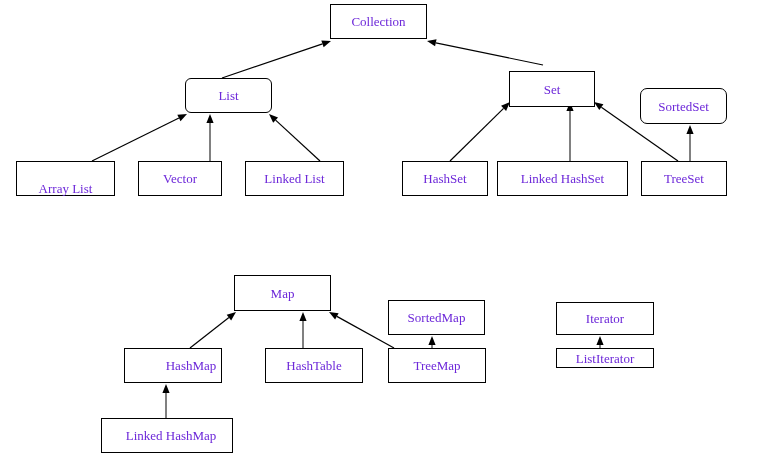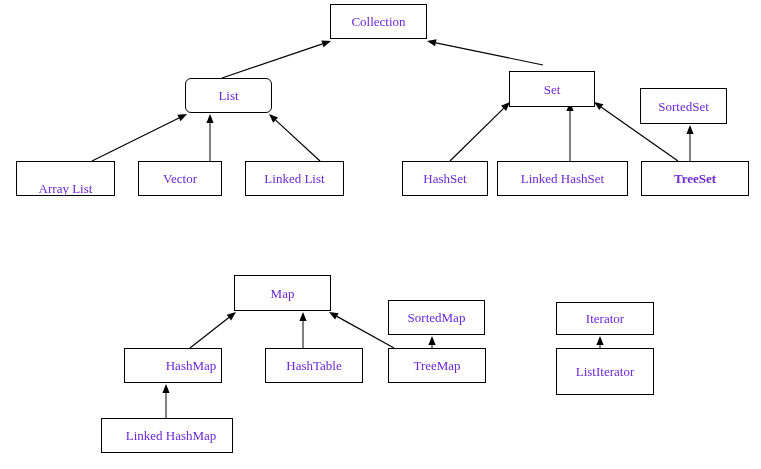"SortedSet" div.node-box { border-radius: none -> 7px }
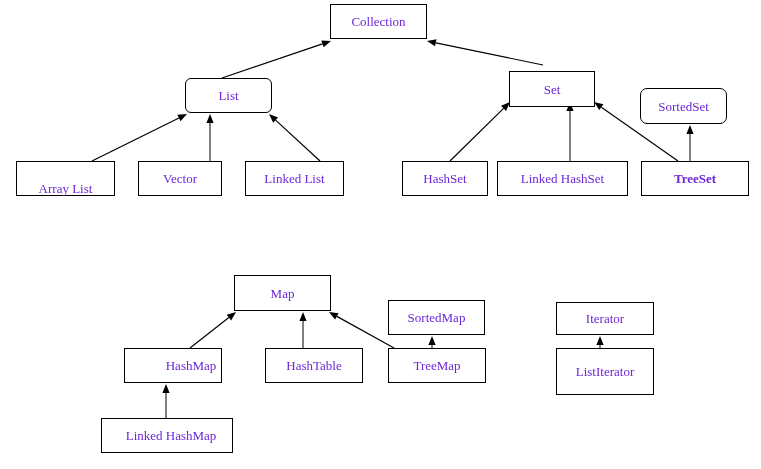"TreeSet" div.node-box { font-weight: bold -> none; width: 108px -> 86px }
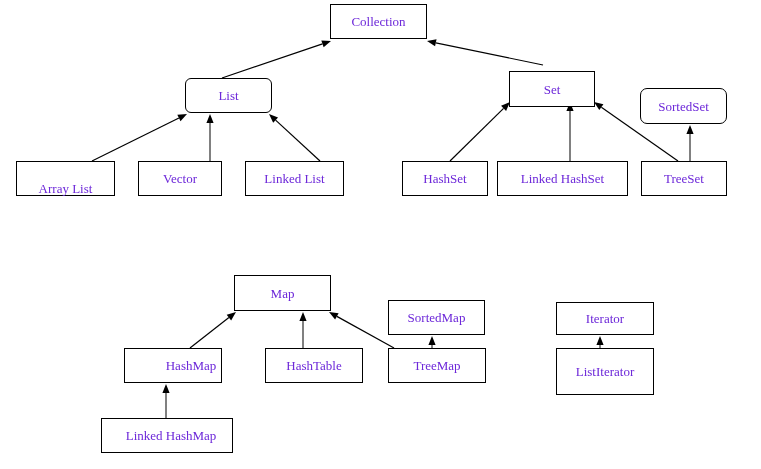"ListIterator" div.node-box { height: 47px -> 20px }
